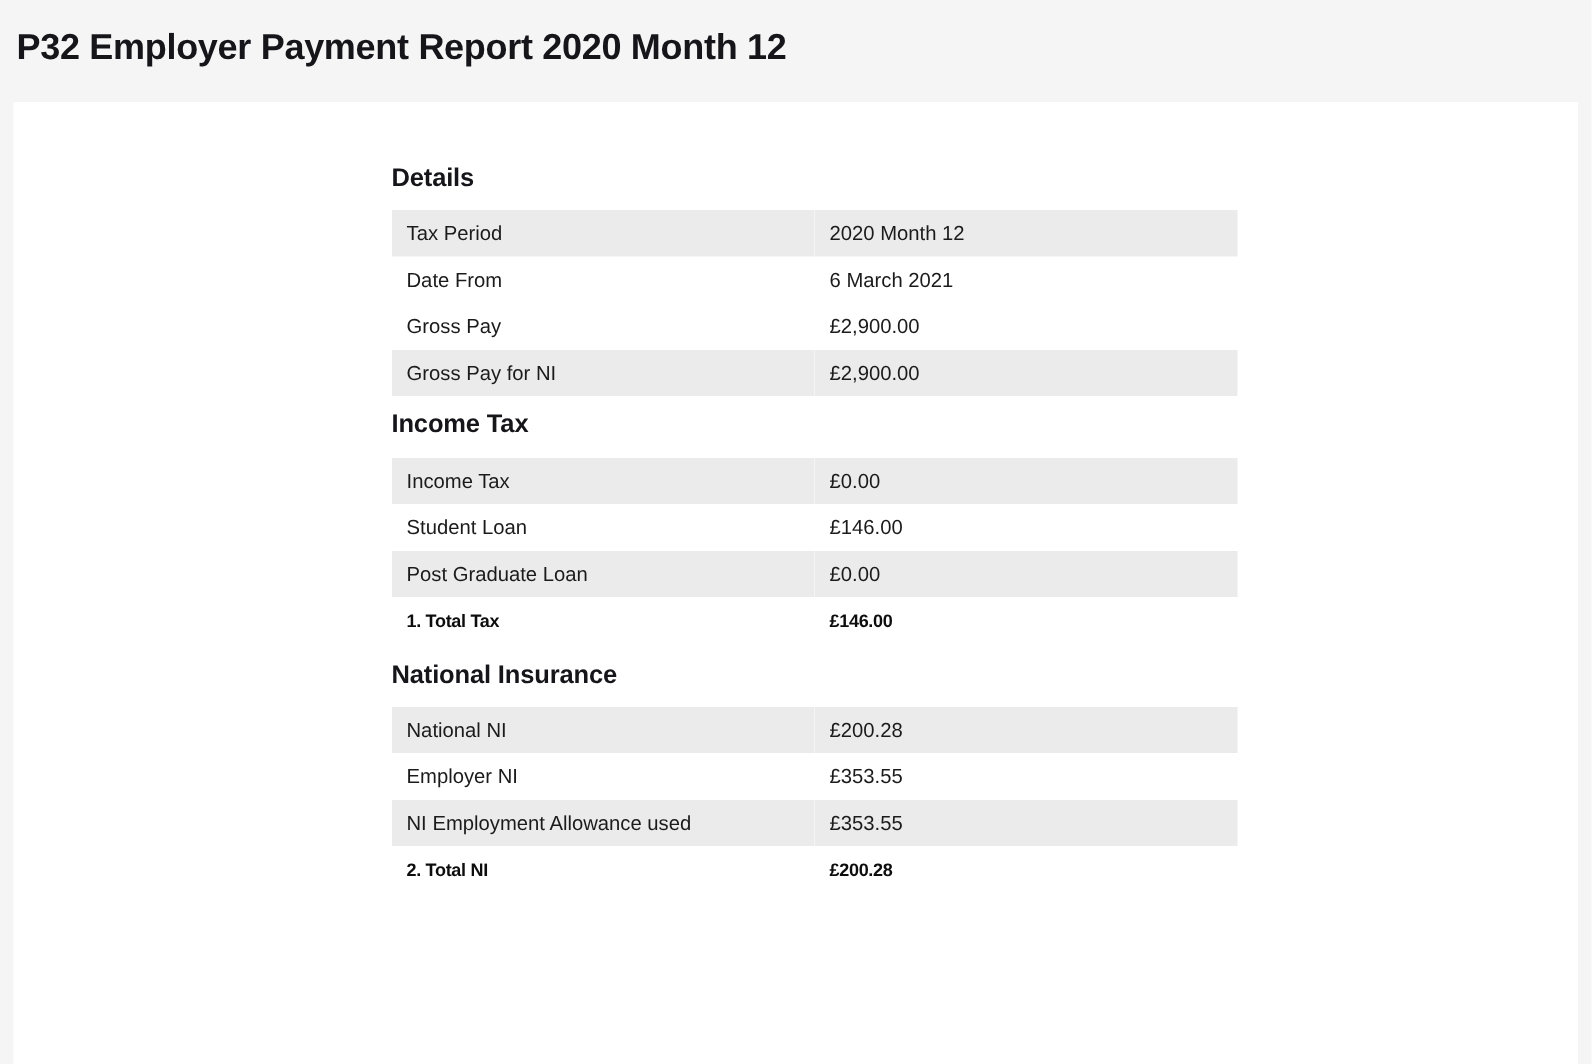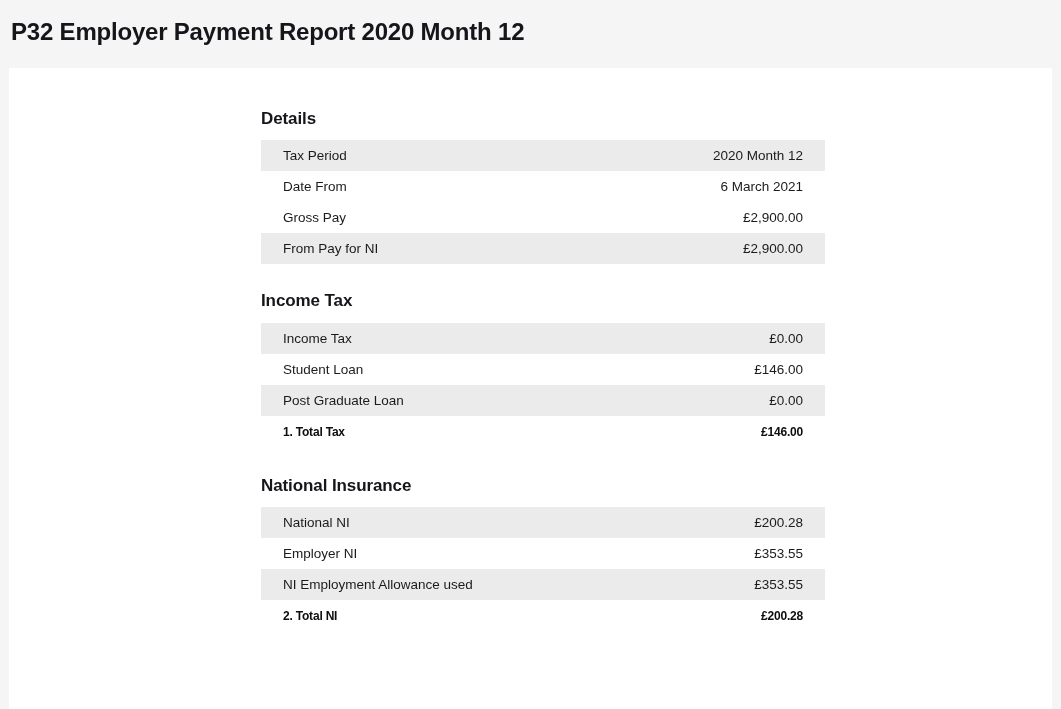"Tax Period" table.kv td { padding: 0 22px -> 0 10px }
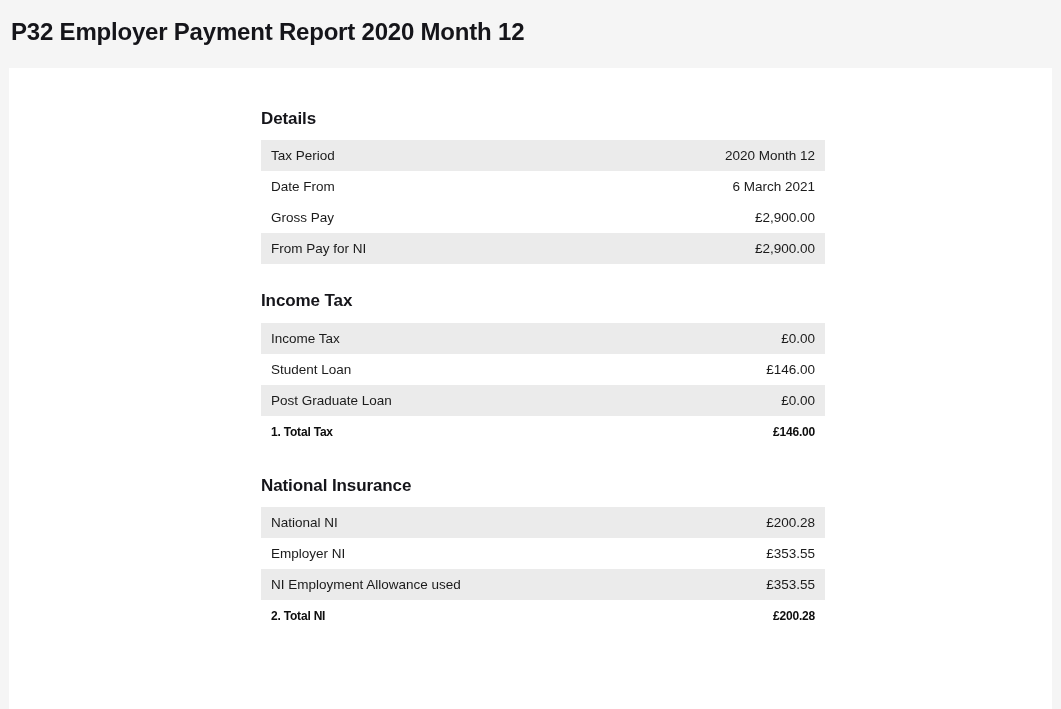"2020 Month 12" table.kv td.v { text-align: right -> none }
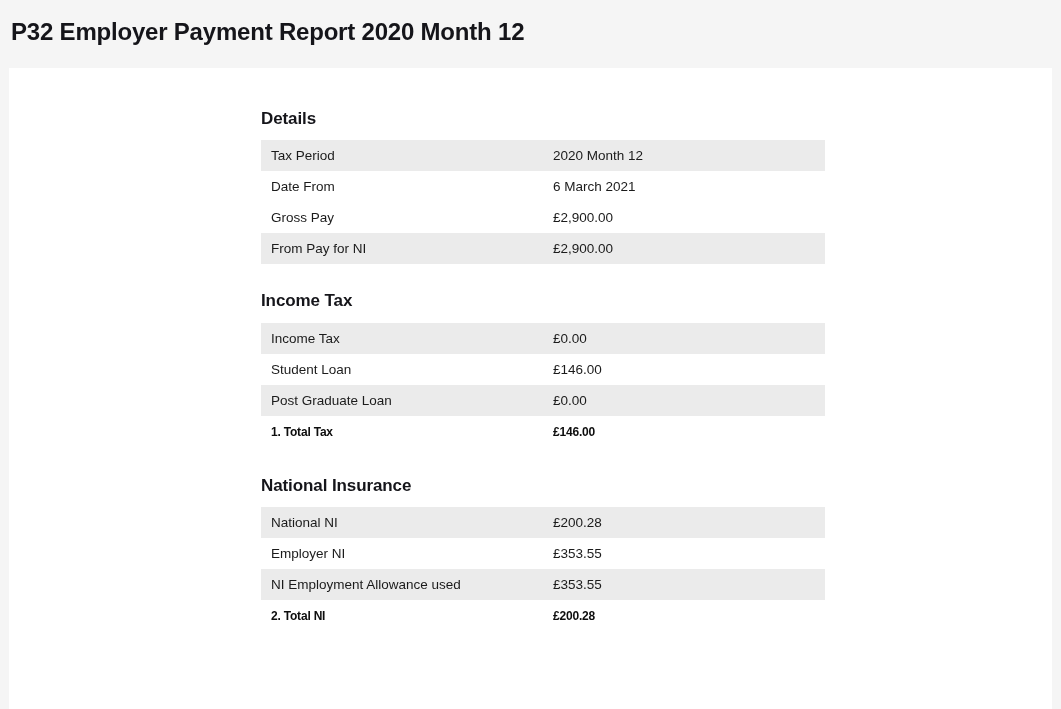"From Pay for NI" td.k { text: From -> Gross }
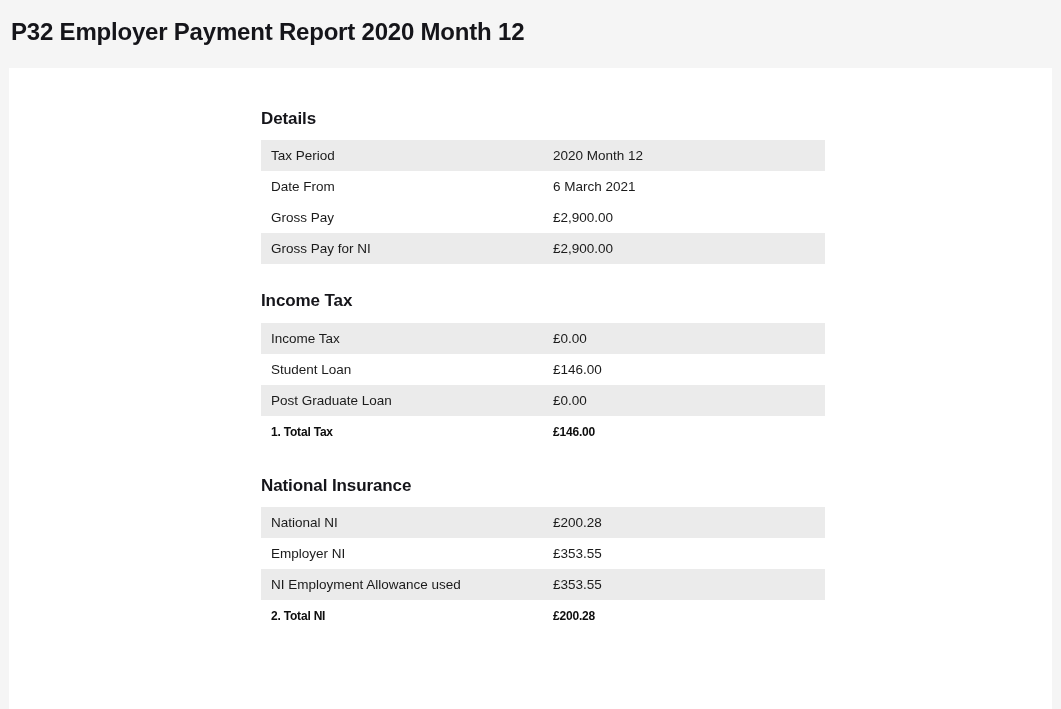"Income Tax" .section + .section { margin-top: 27px -> 9px }
